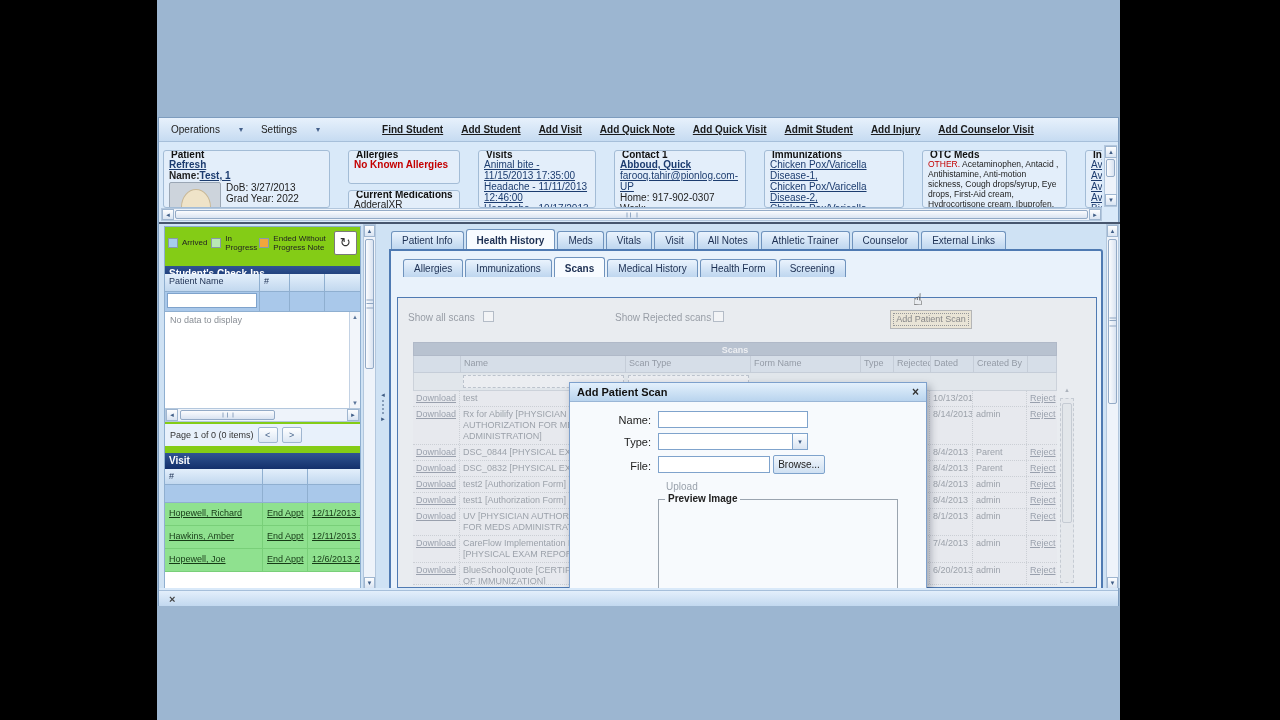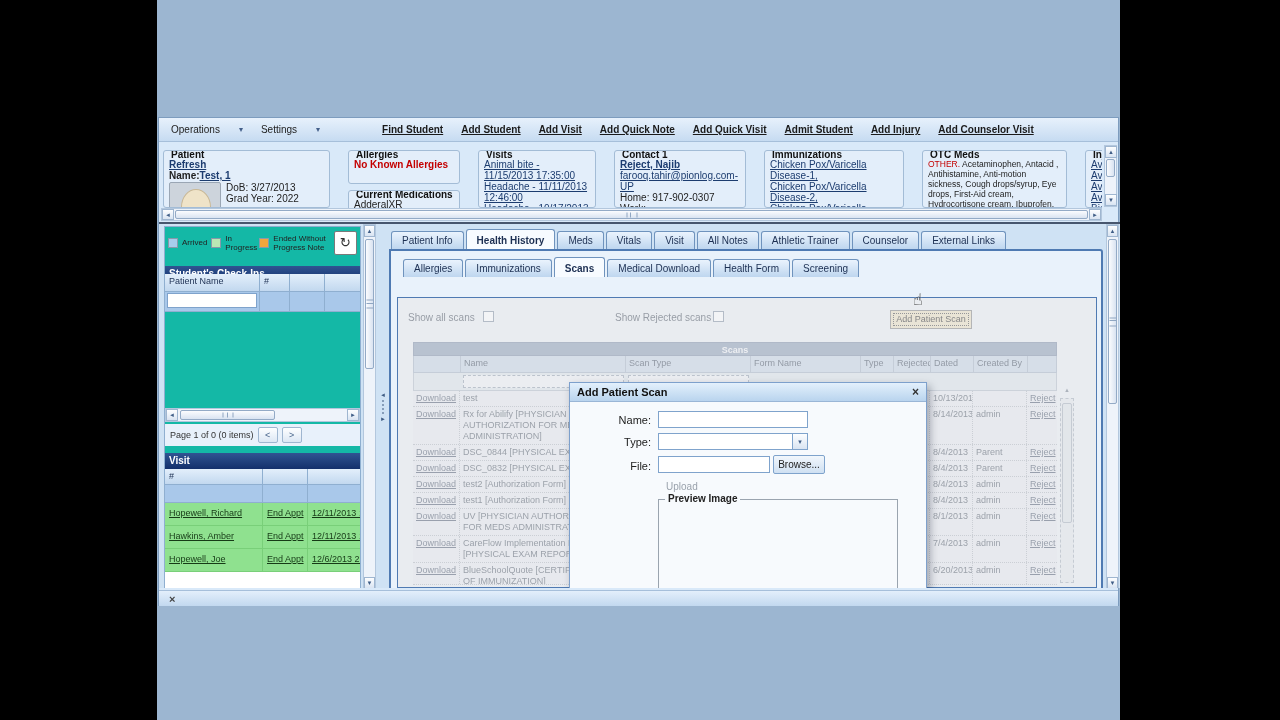"Reject, Najib" span.lnk { text: Reject, Najib -> Abboud, Quick }
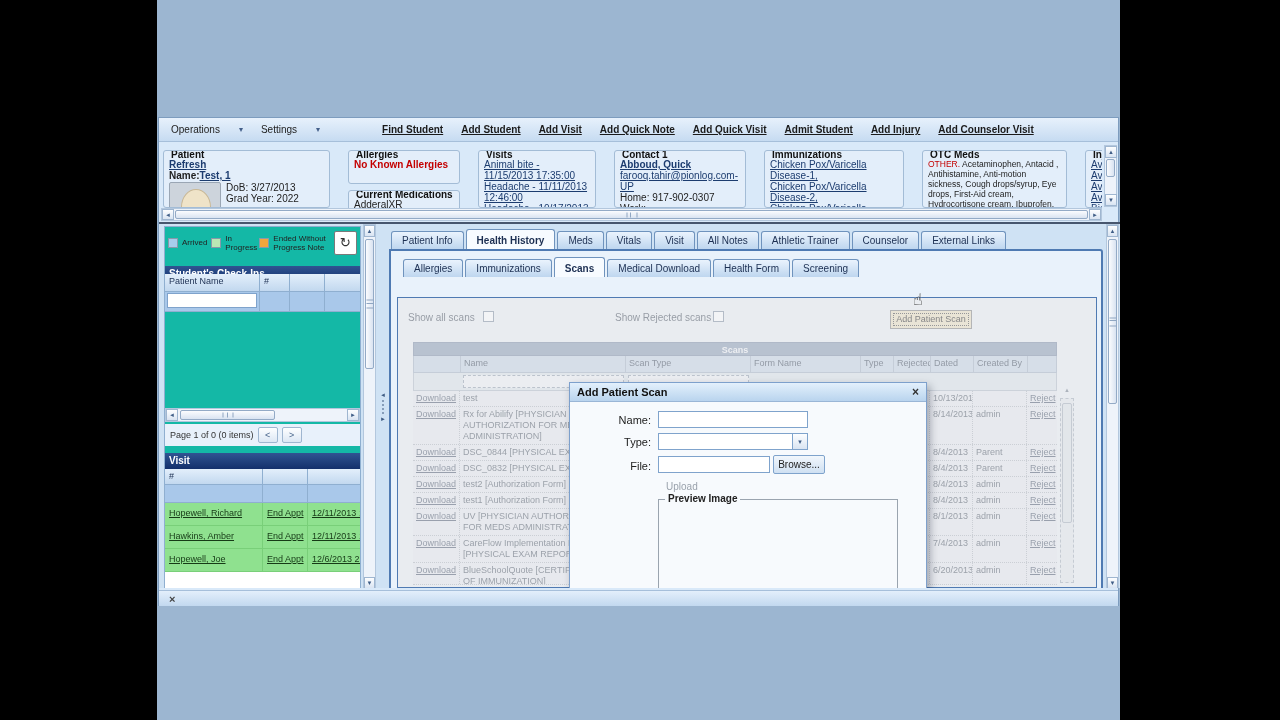"Arrived" .leftpanel { background: #14b8a6 -> #84cc16 }
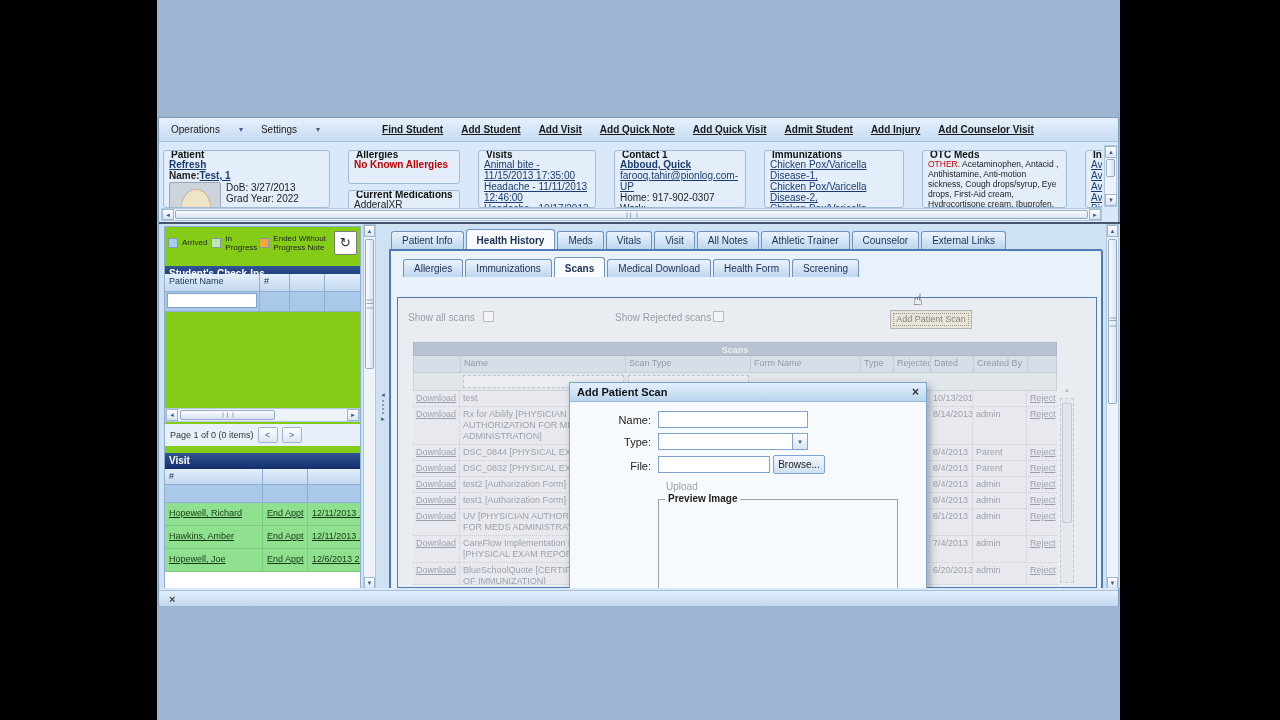"Medical Download" span.tab { text: Download -> History }
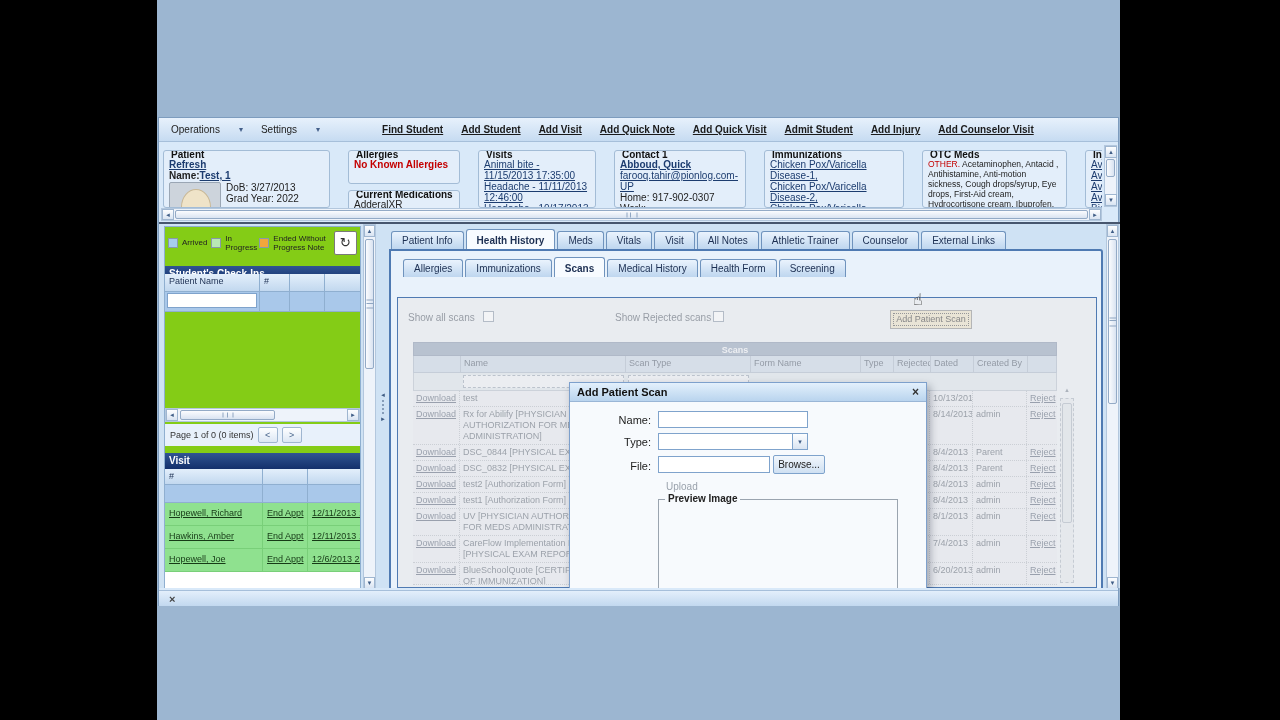"No data to display" div.chk-grid { html: none -> <div> <div>No data to display</div> <div> <span>▲</span> <span>▼</span> </div> </div> }
